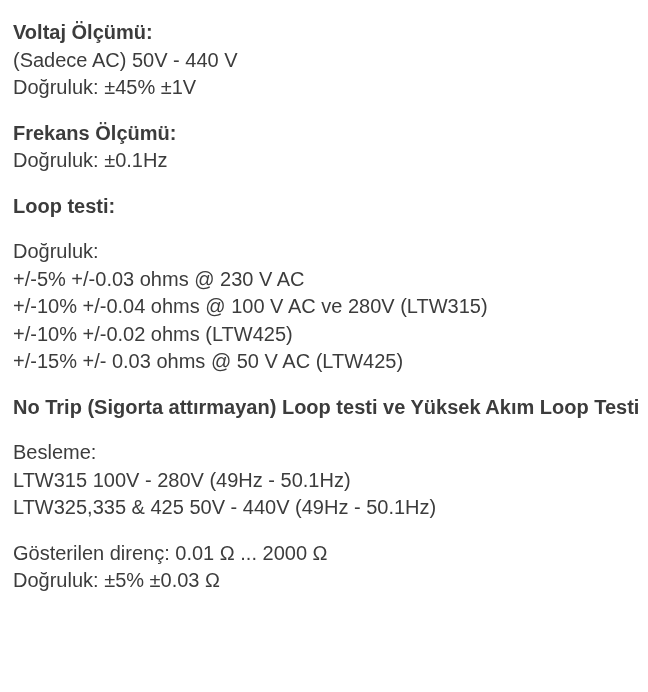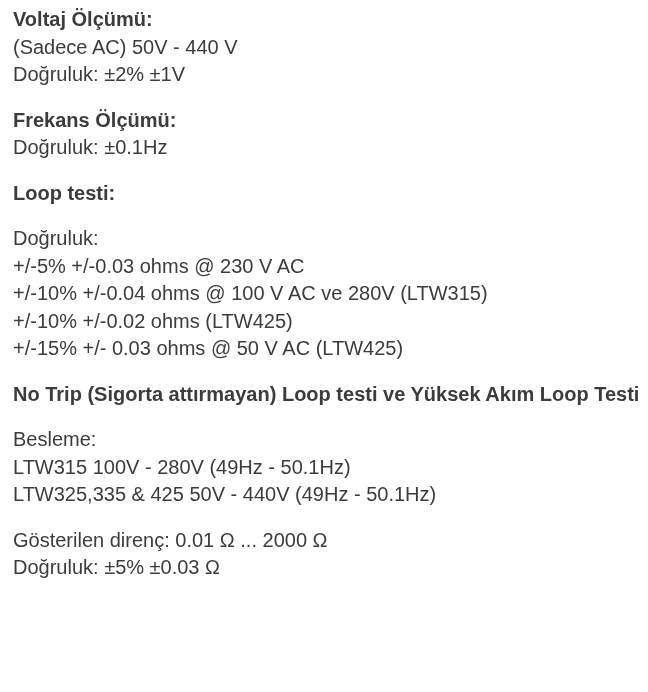"Voltaj Ölçümü:" .doc { padding: 6px 10px 0 13px -> 19px 10px 0 13px }
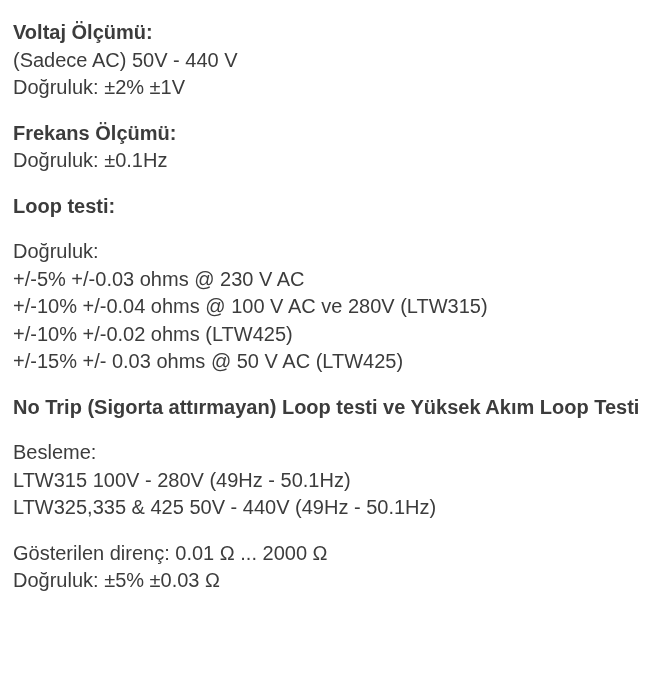"Doğruluk: ±2% ±1V" span.line { text: 2% -> 45% }
